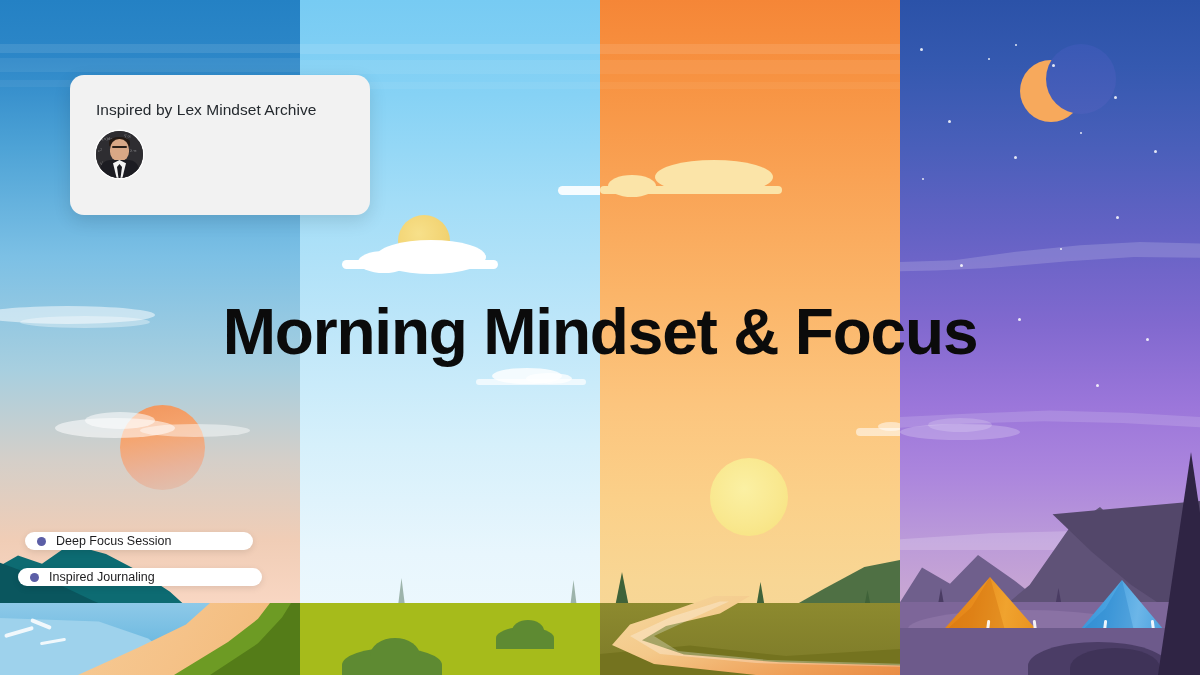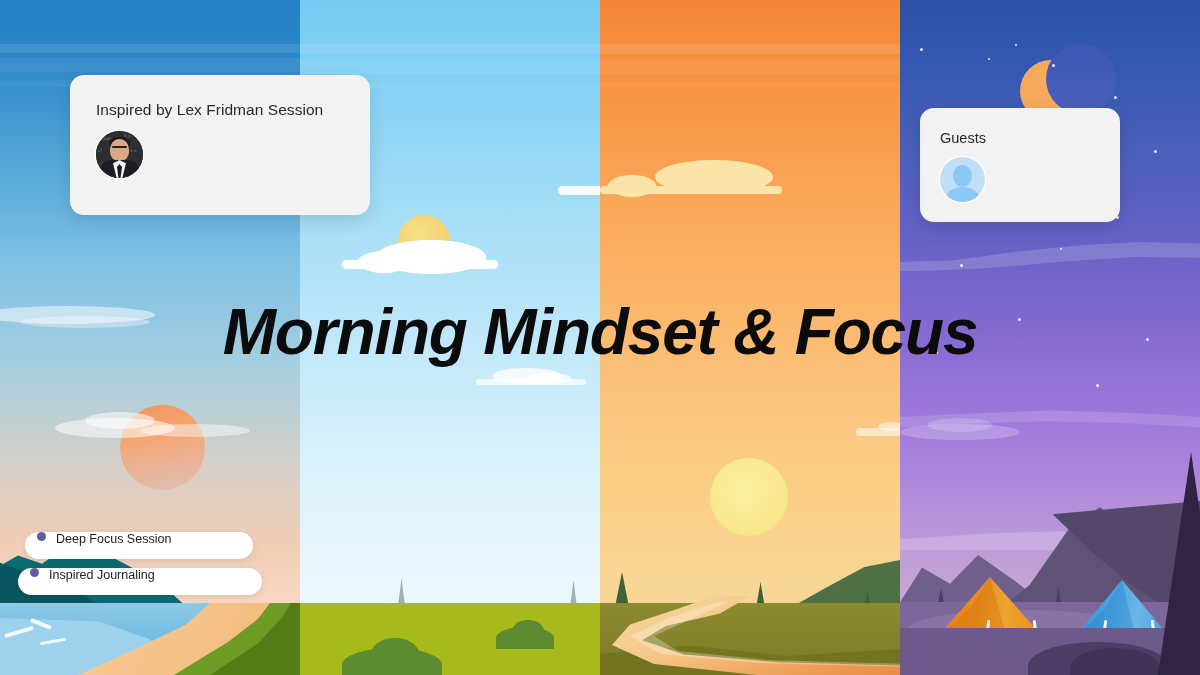"Inspired by Lex Fridman Session" div { text: Fridman Session -> Mindset Archive }
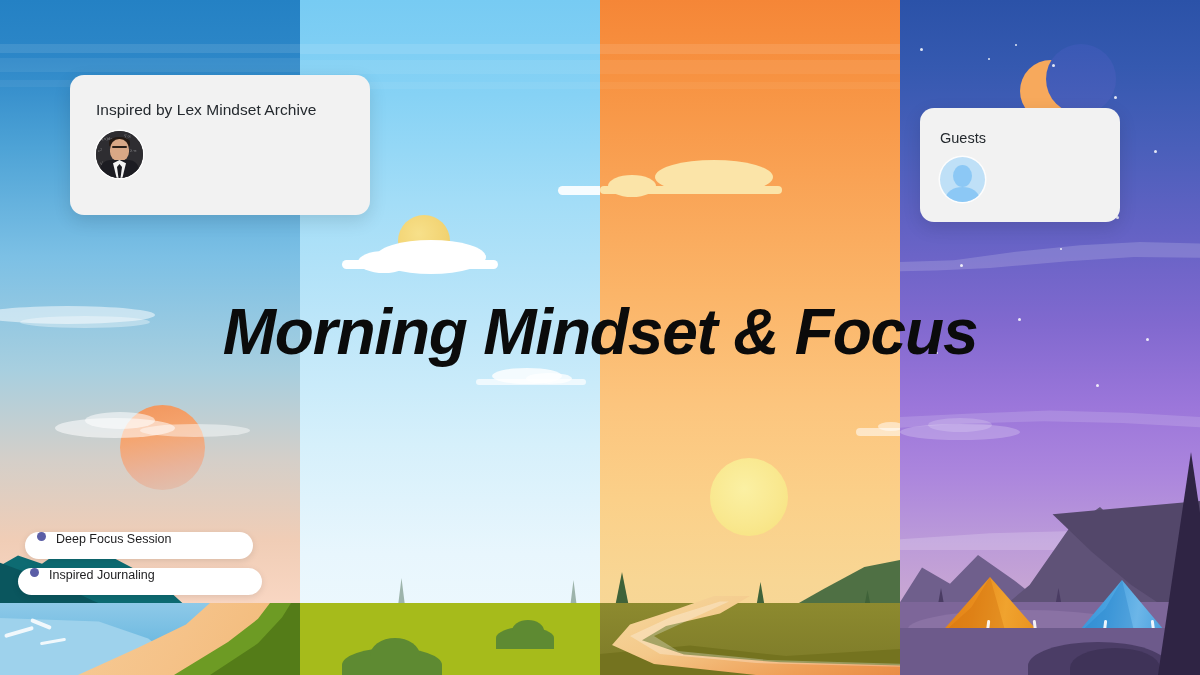"Guests" div.card { html: <div> <div>Guests</div> <div> <div></div> <div></div> </div> </div> -> none }
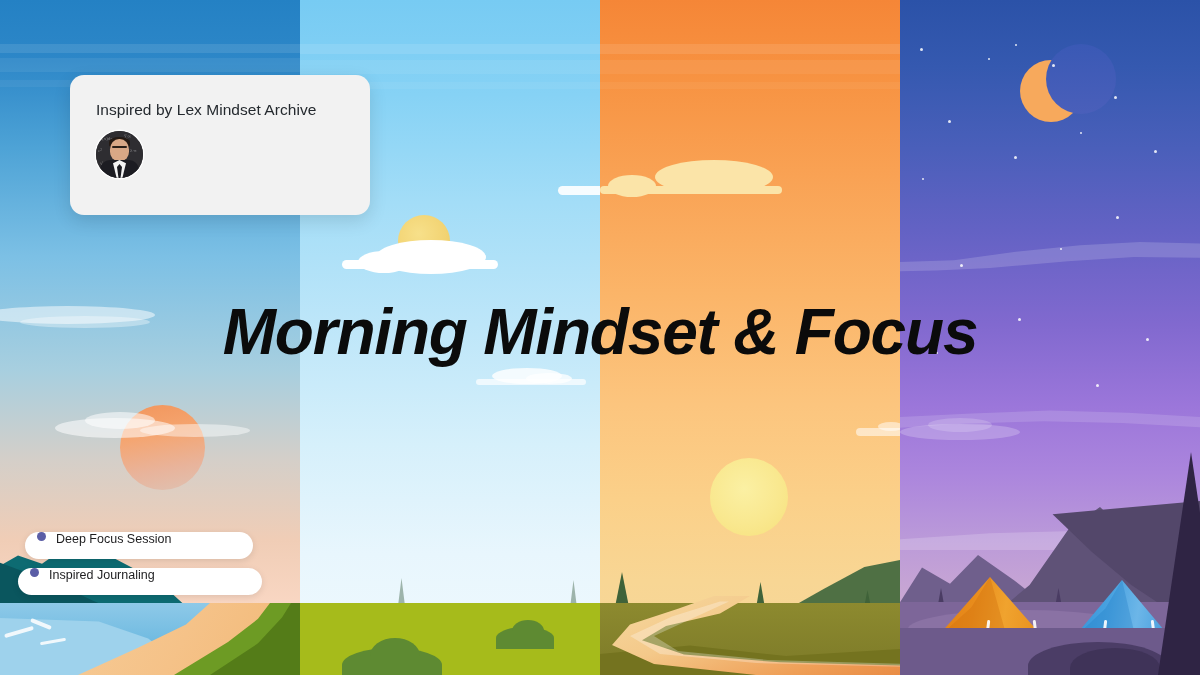"Morning Mindset & Focus" #hero-title { font-style: italic -> none }
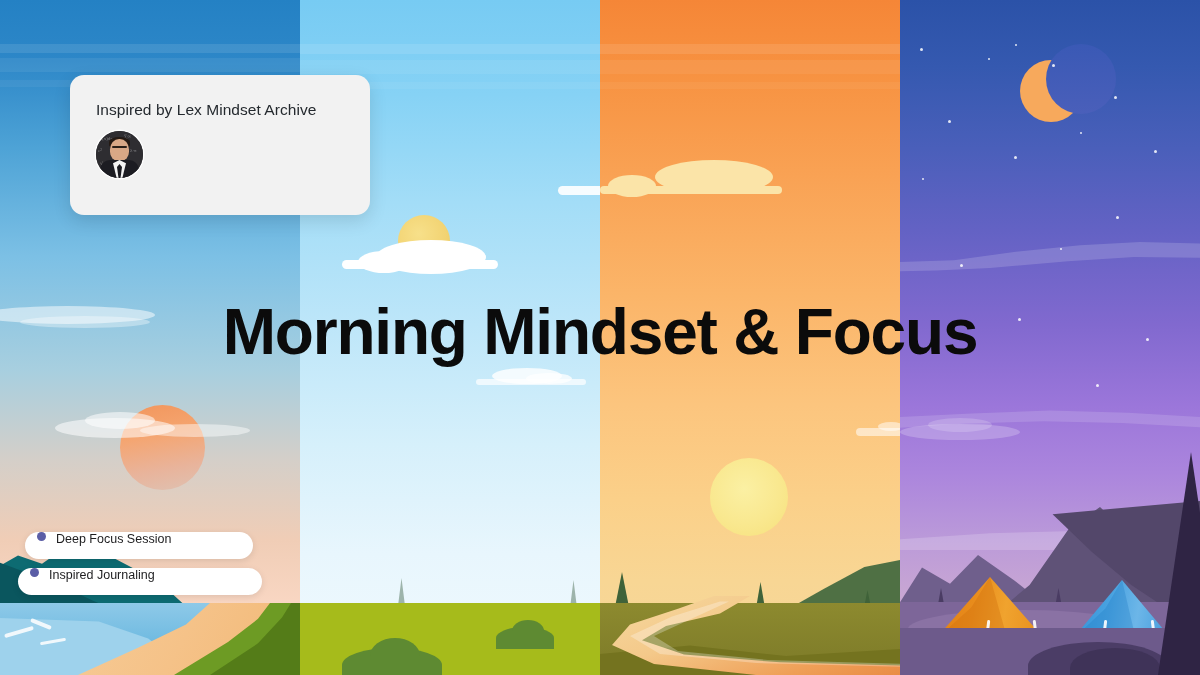"Deep Focus Session" .chip { align-items: flex-start -> center; height: 27px -> 18px }
